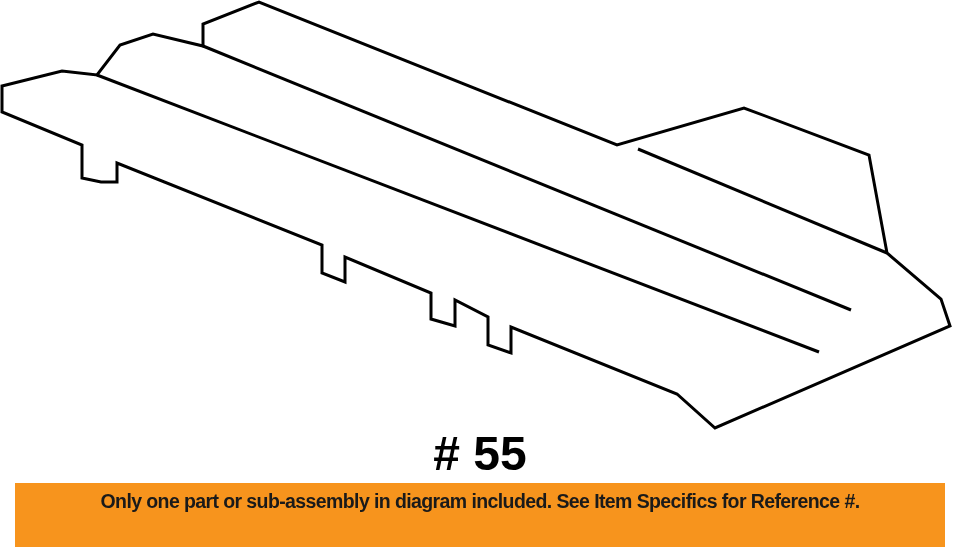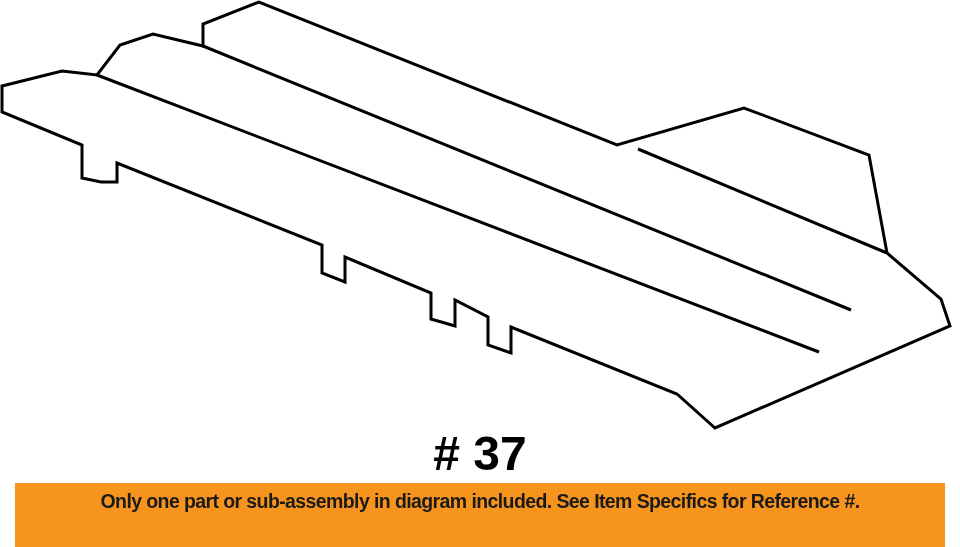"# 37" div.ref-number { text: 37 -> 55 }
